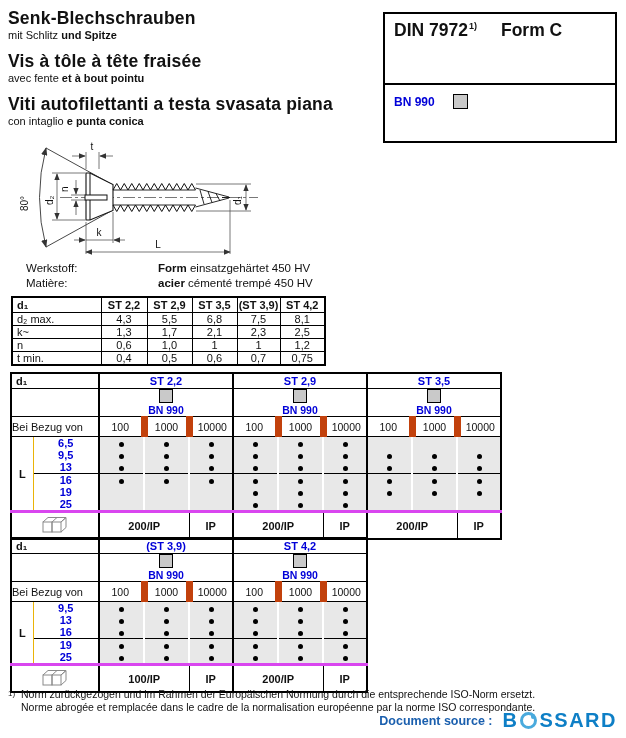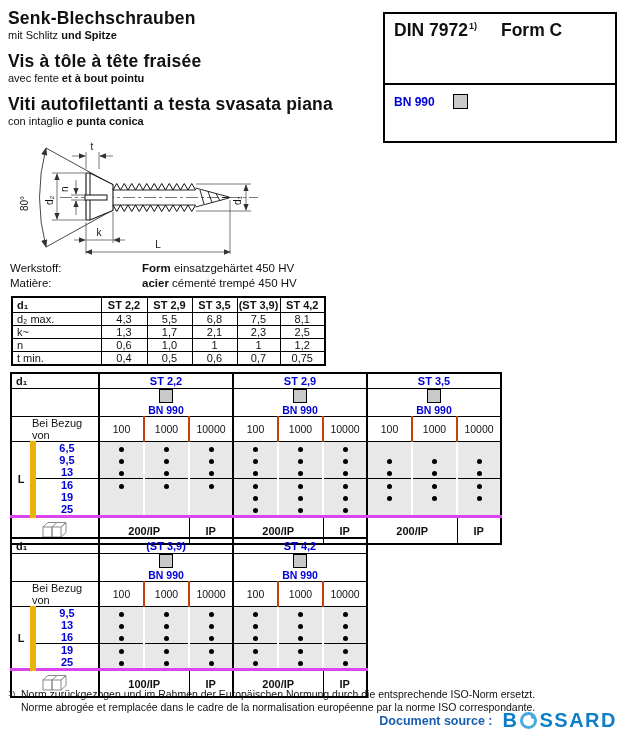"Werkstoff:" .material { left: 10px -> 26px }
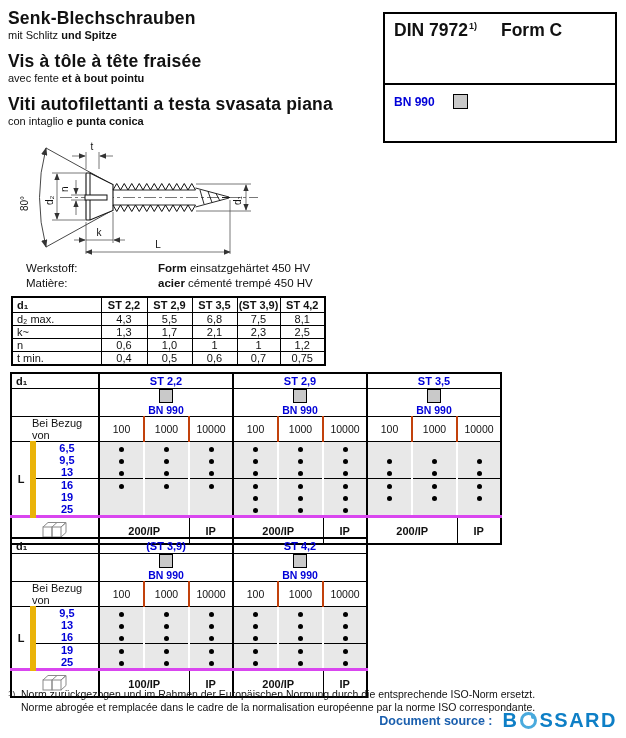"Bei Bezug von" .avail td.bezug { padding-left: 20px -> 0 }
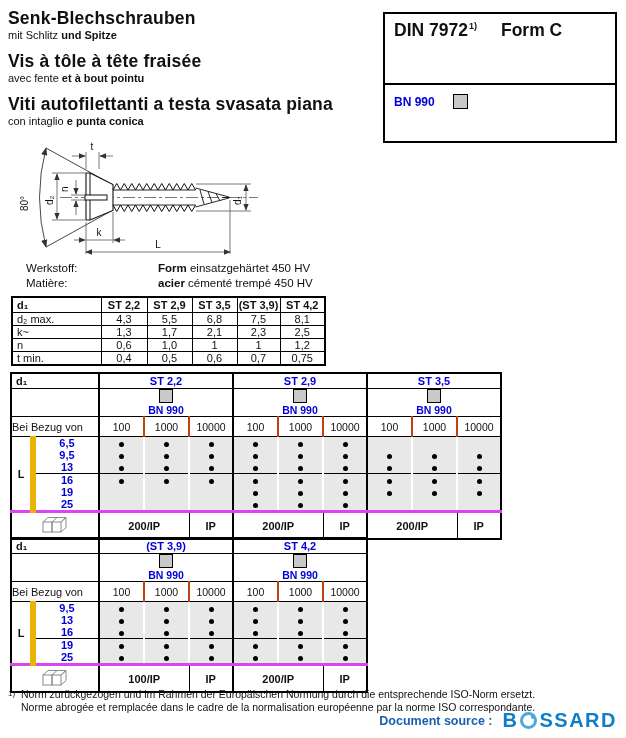"1000" .avail td.pack { border-left: 2px solid #c2410c -> 7px solid #c2410c }
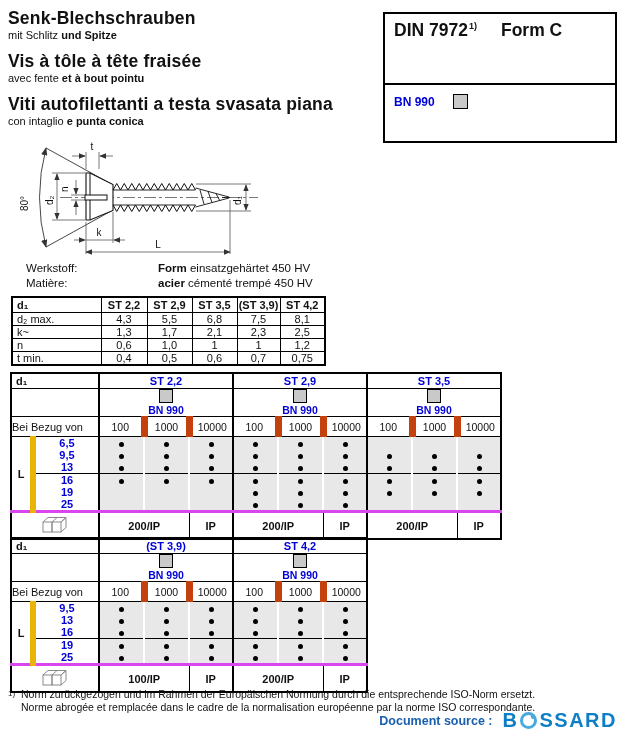"6,5" .avail td.num { border-left: 6px solid #eab308 -> 1px solid #eab308 }
